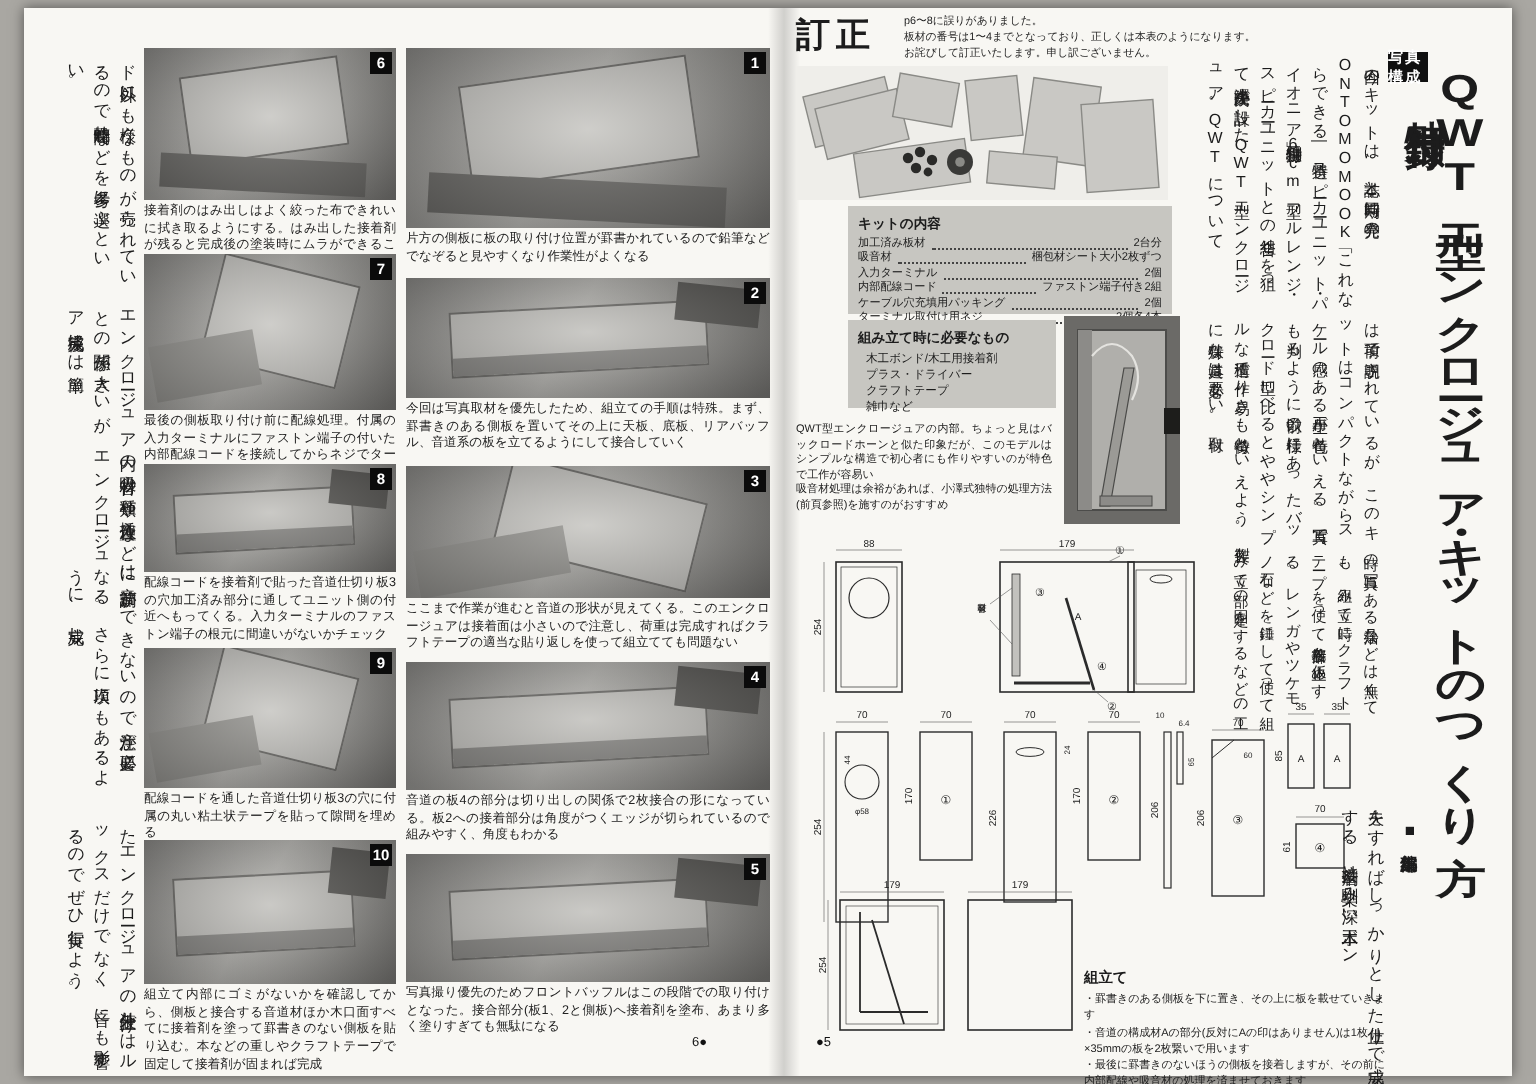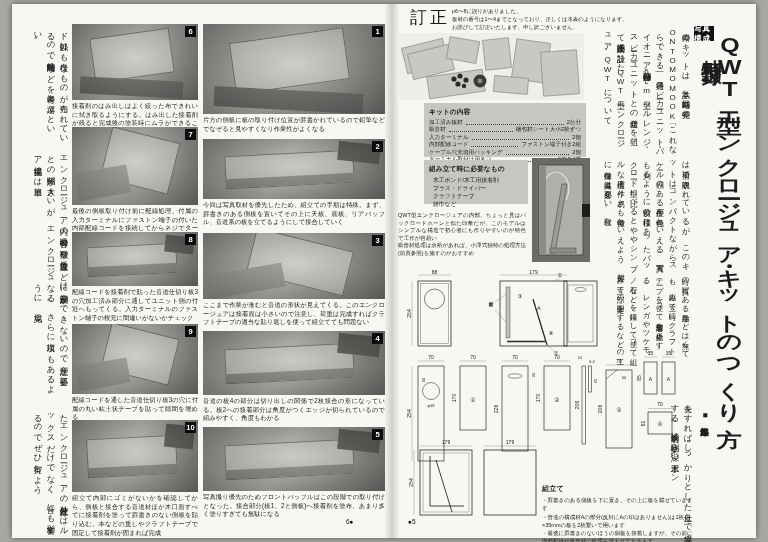"訂正" .teisei-title { font-weight: 400 -> 700; margin-left: 12px -> none }
